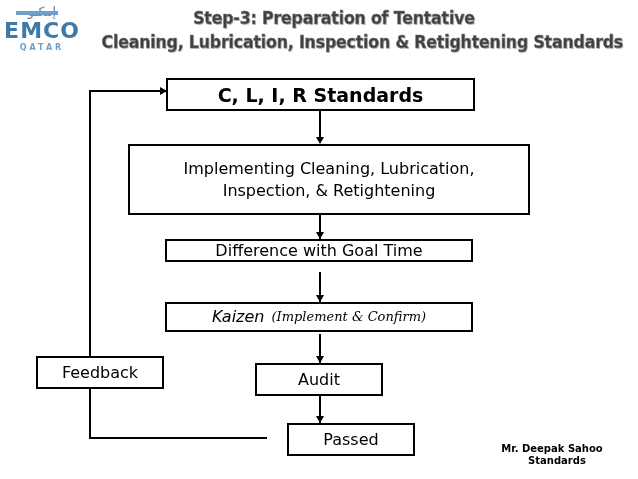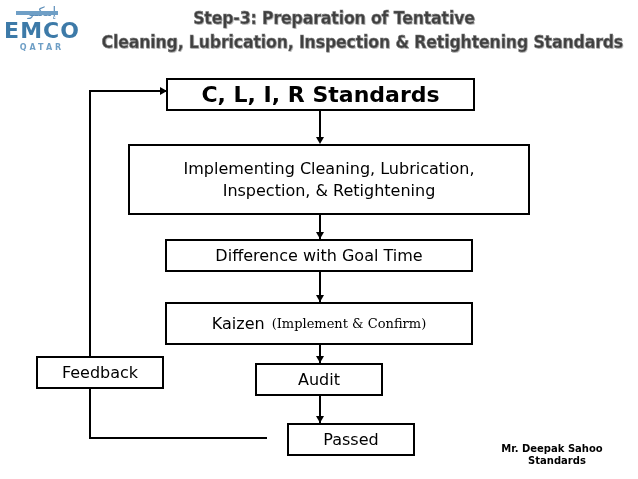"C, L, I, R Standards" .box.bold { font-size: 22px -> 19px }
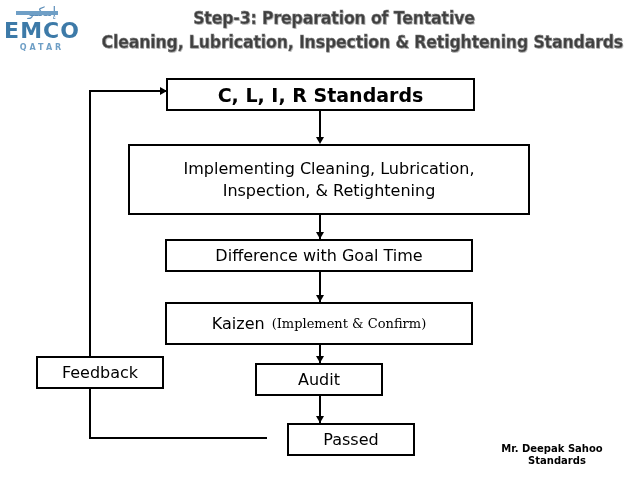"Difference with Goal Time" div.box { height: 33px -> 23px }
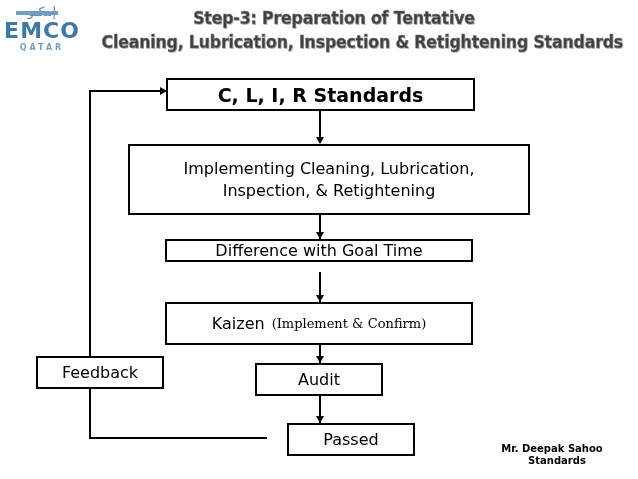"Kaizen" div.box { font-style: none -> italic; height: 43px -> 30px }
